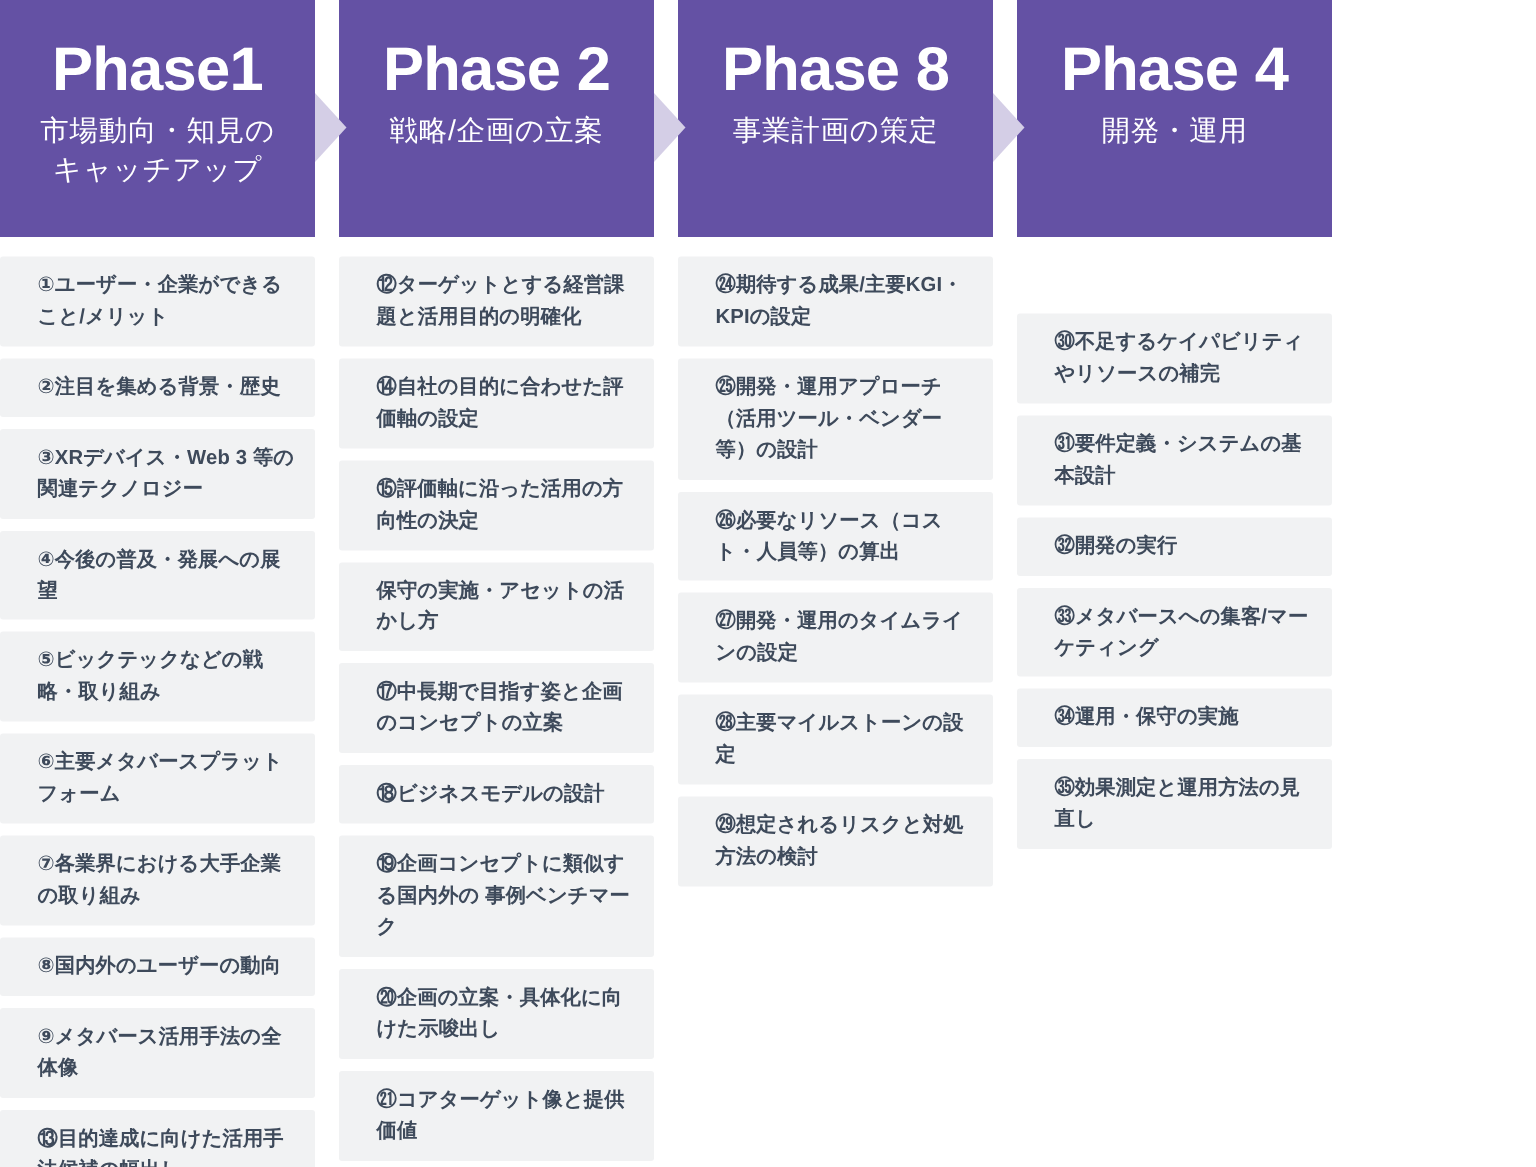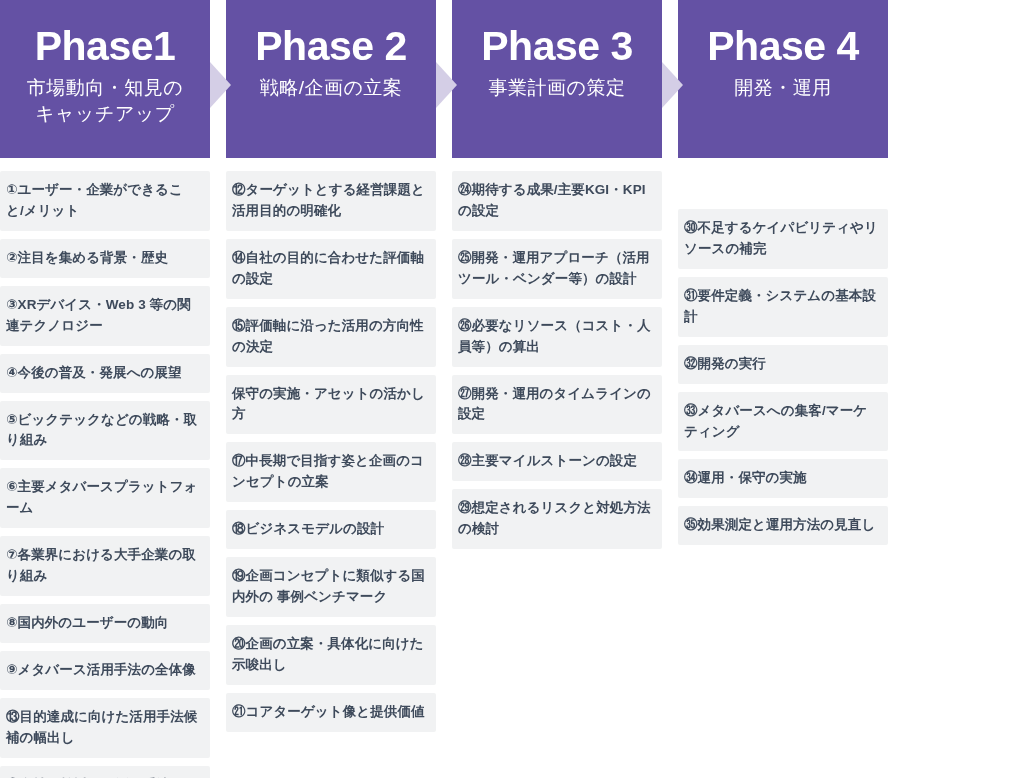"Phase 3" div.phase-title { text: 3 -> 8 }
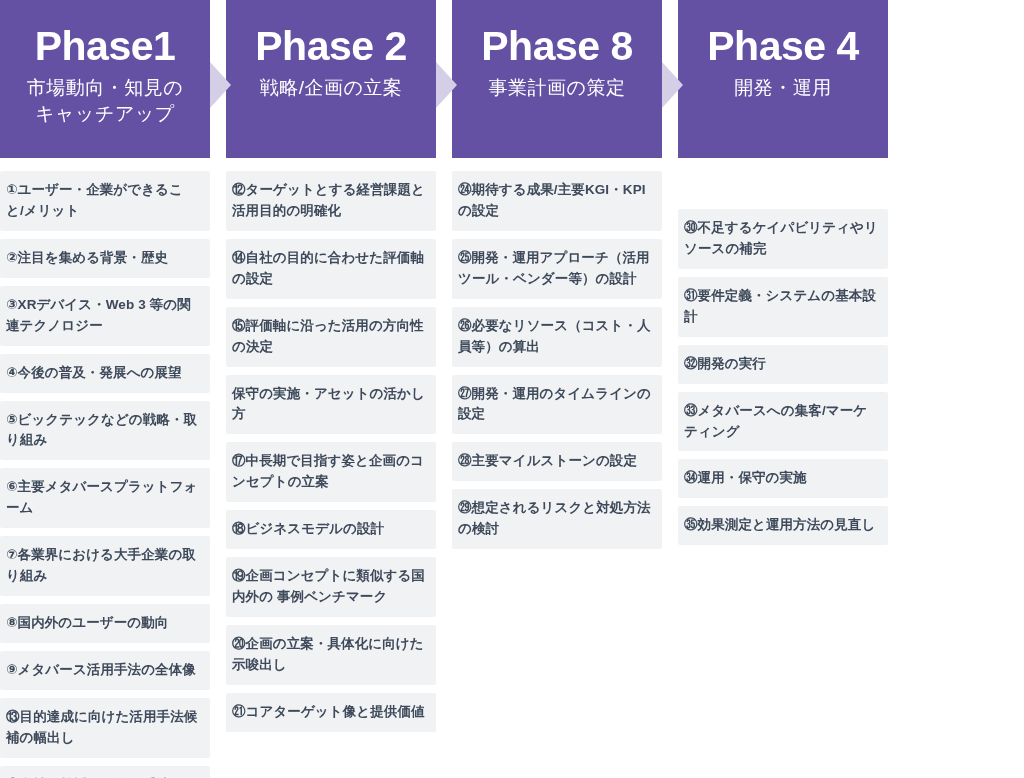"①ユーザー・企業ができること/メリット" .card { padding: 9px 10px 9px 6px -> 9px 10px 9px 25px }
